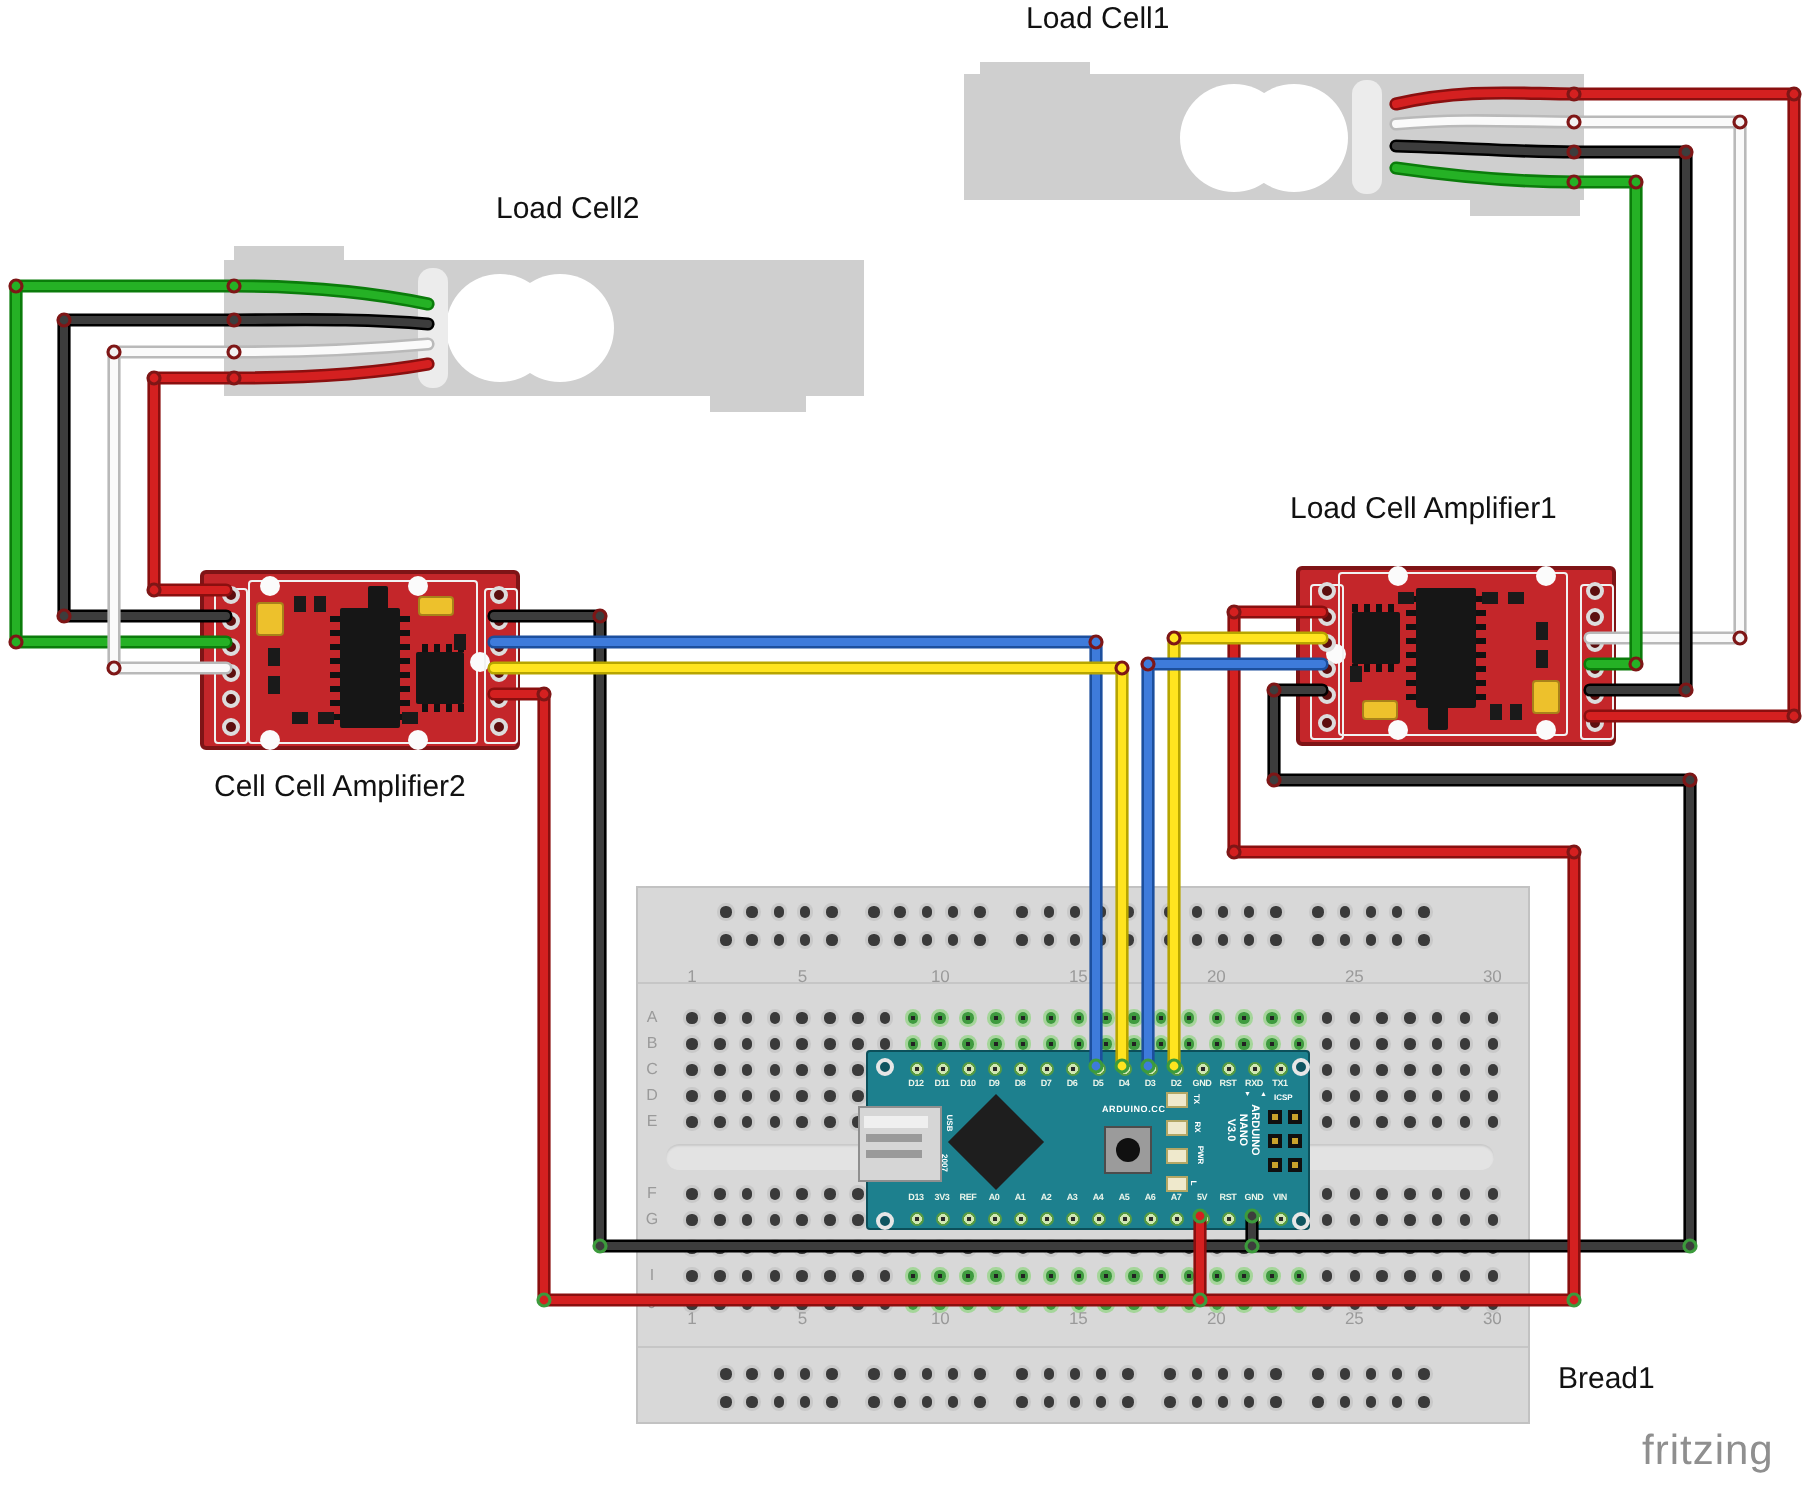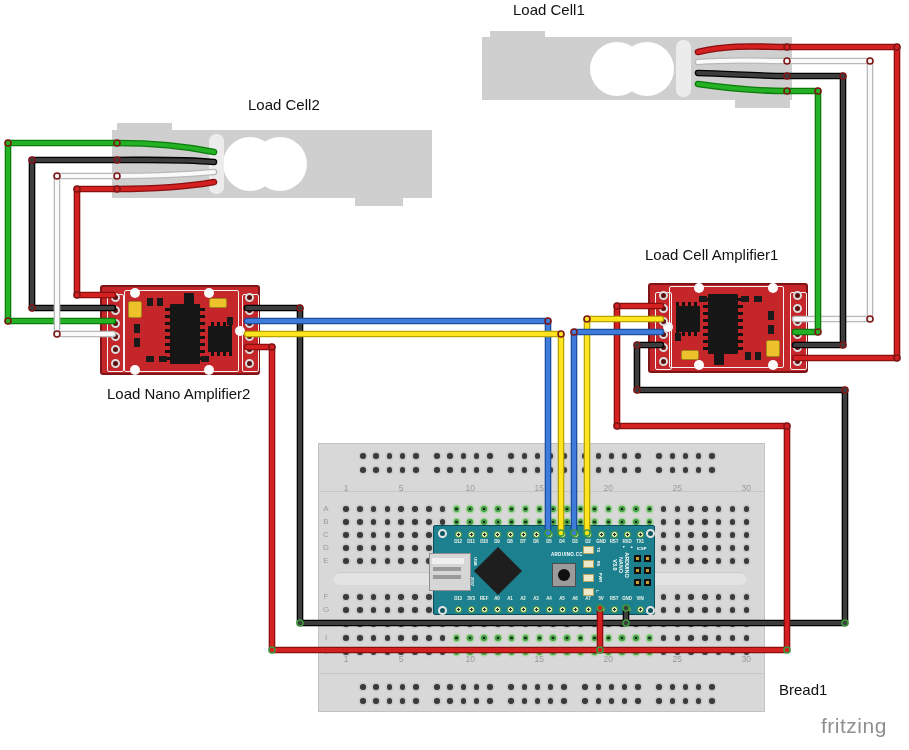"Load Nano Amplifier2" div.lbl { text: Load Nano -> Cell Cell }
